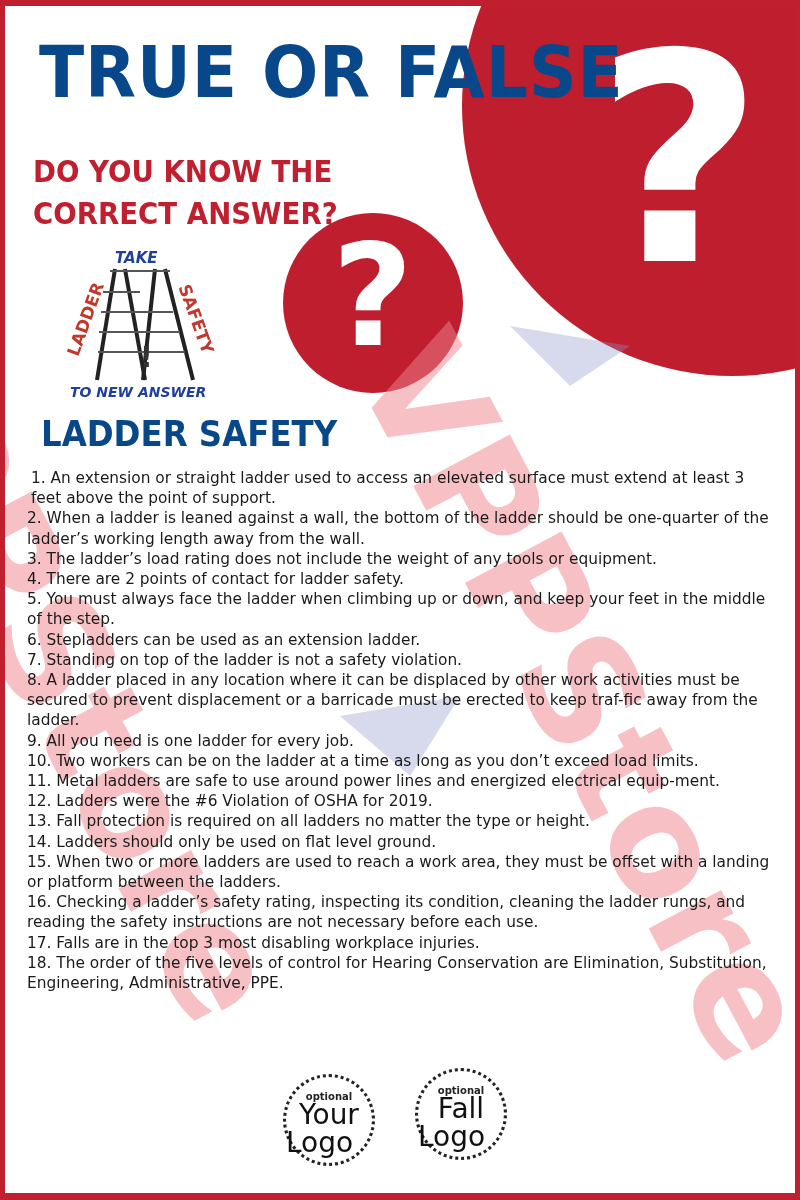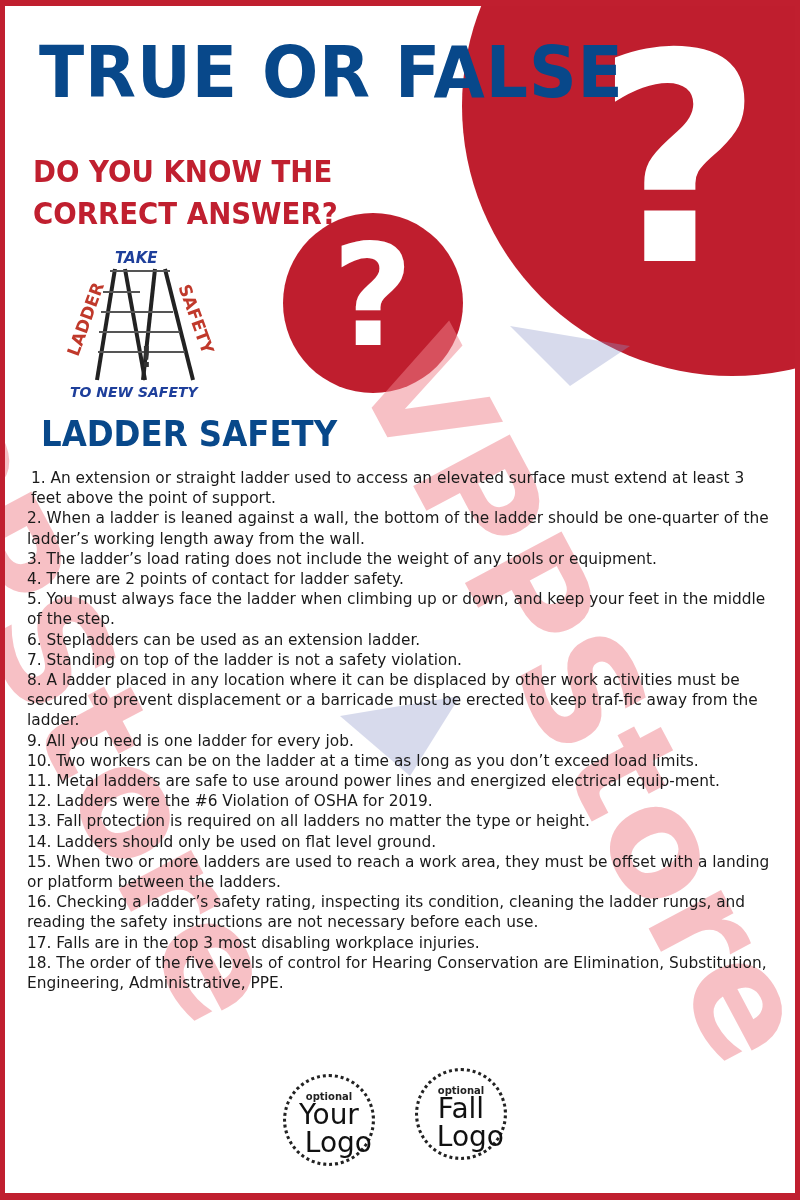"TO NEW SAFETY" div.logo-bottom { text: SAFETY -> ANSWER }
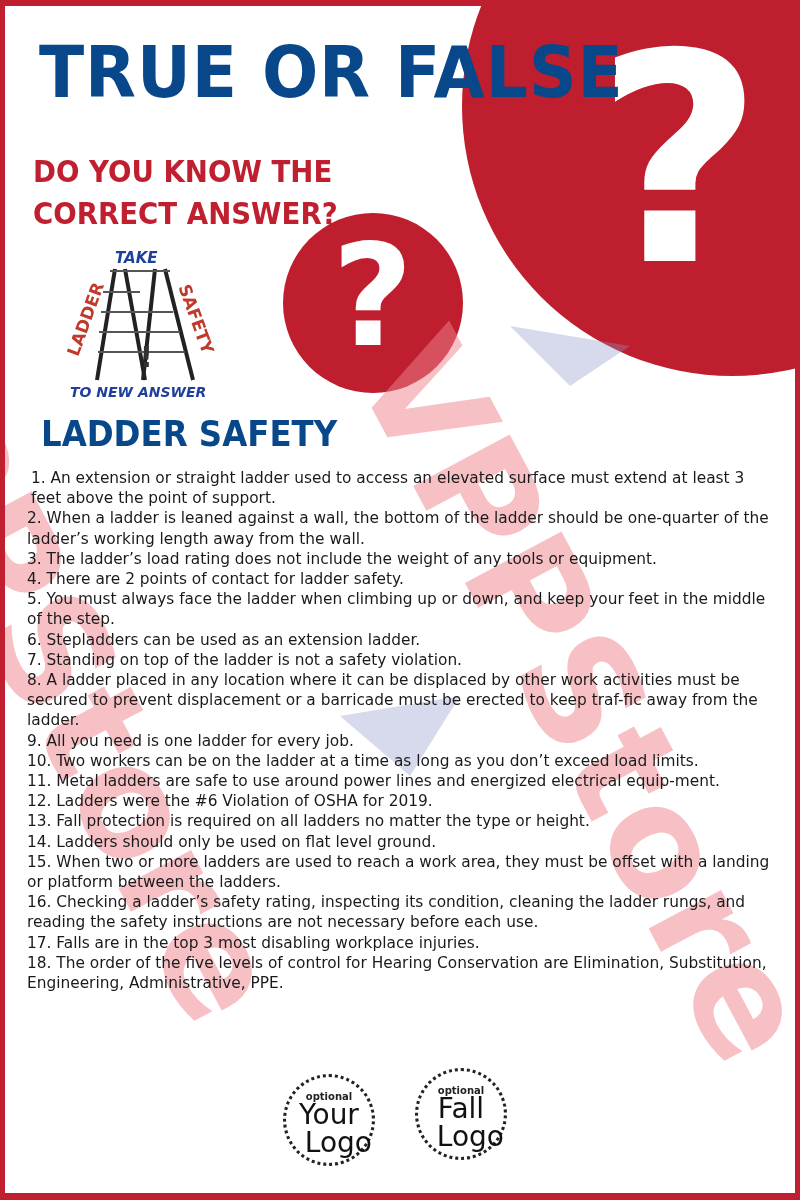"Logo" .stamp .l2 { text-align: right -> left }
